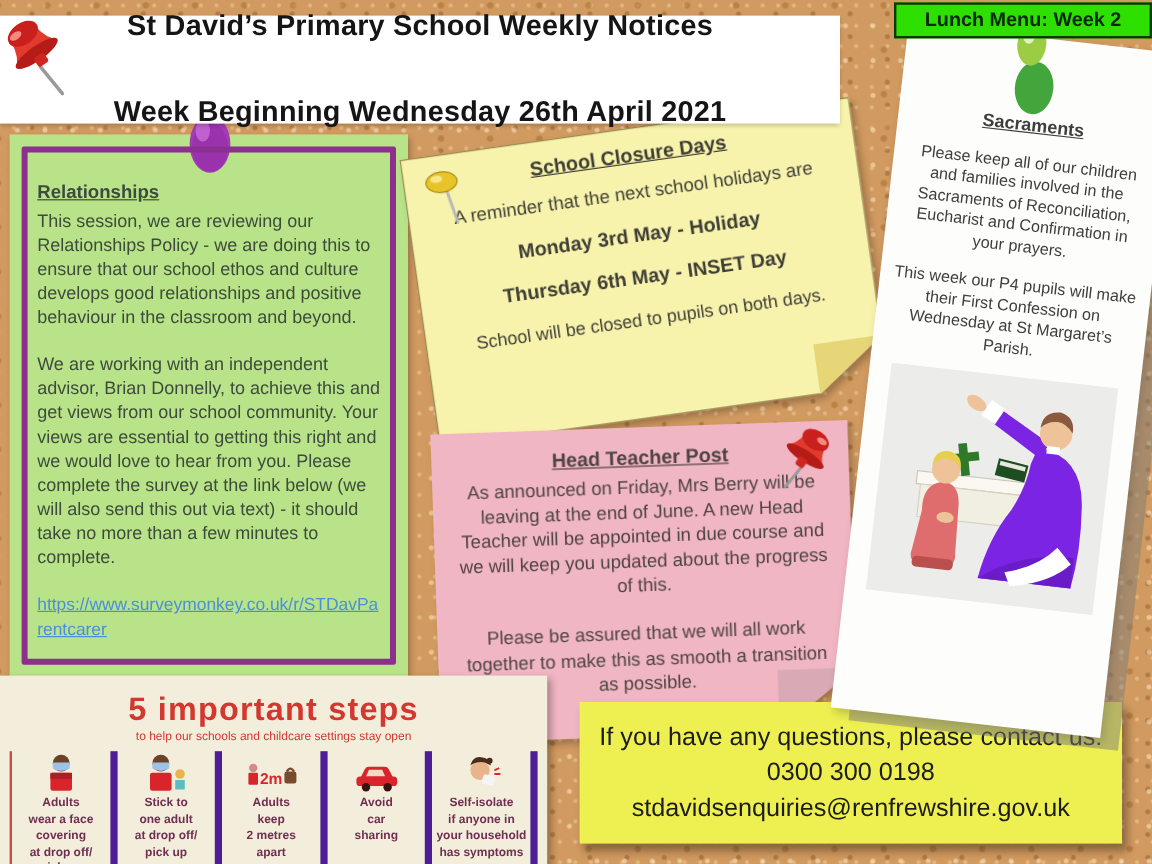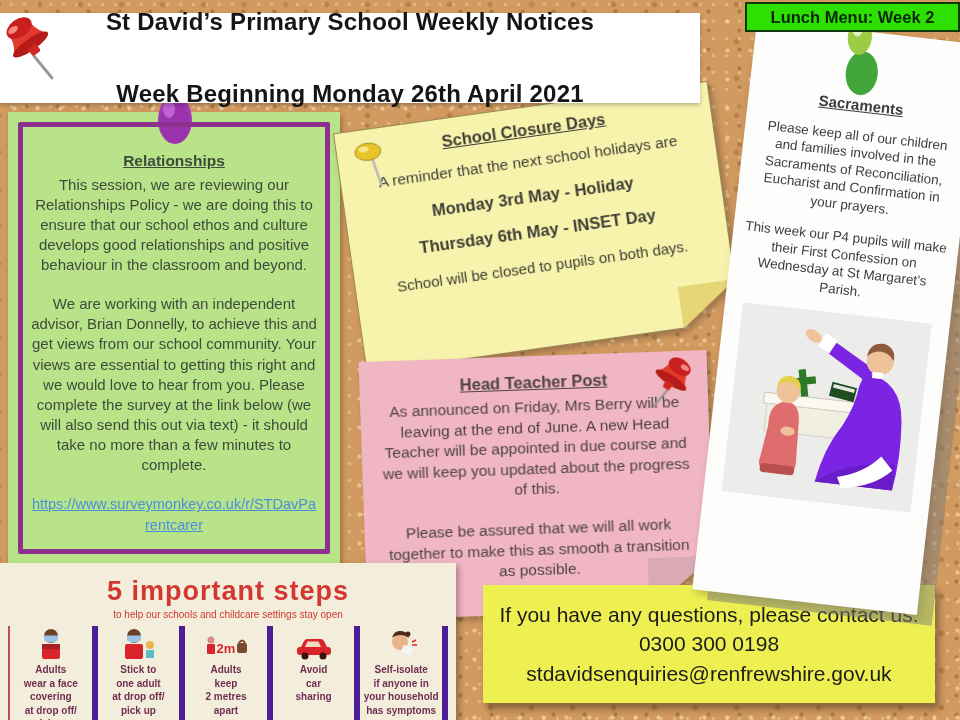"Week Beginning Monday 26th April" div.t { text: Monday -> Wednesday }
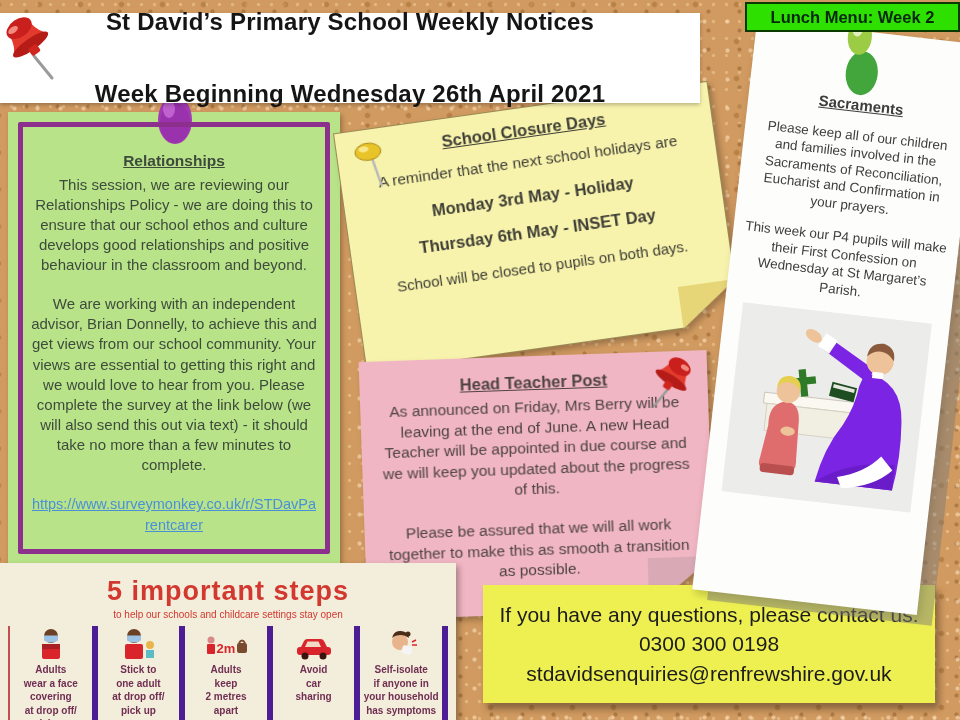"Relationships" .note-green .inner { text-align: center -> none }
